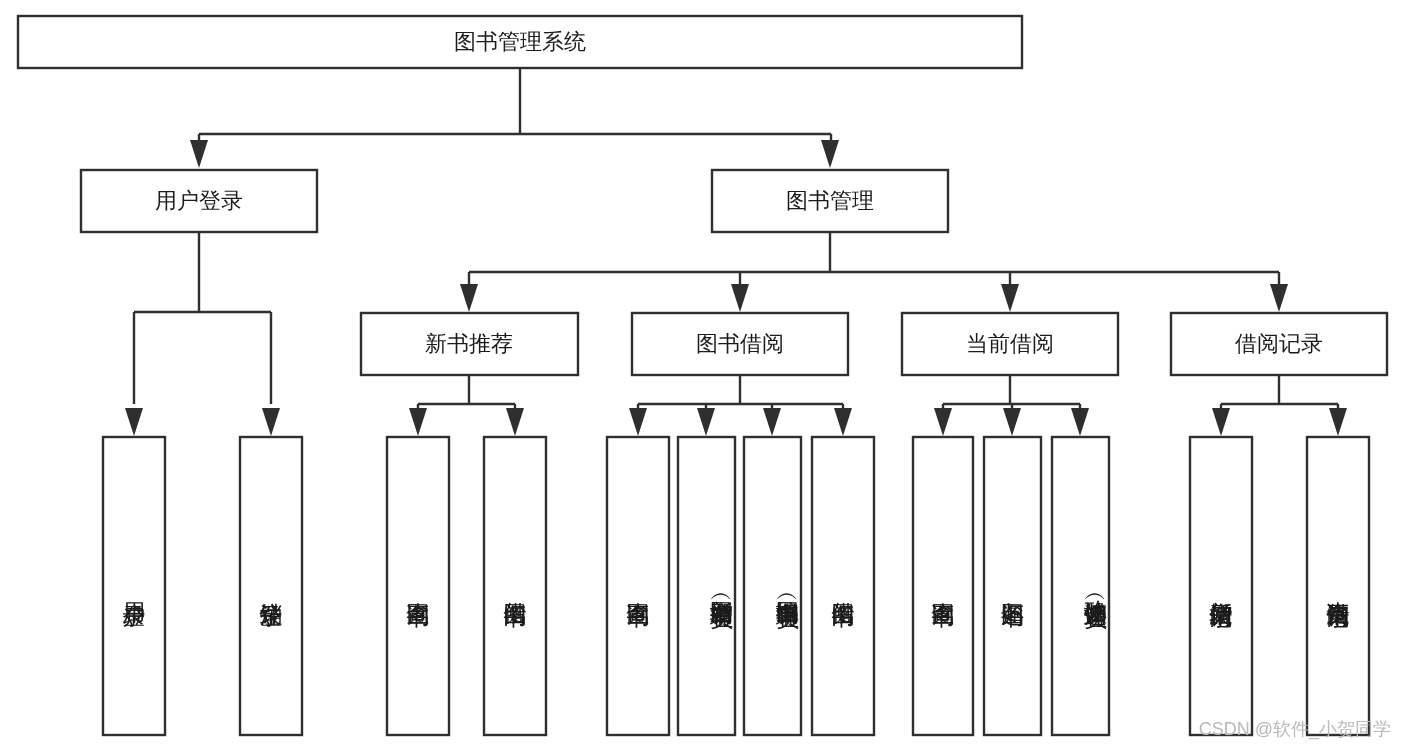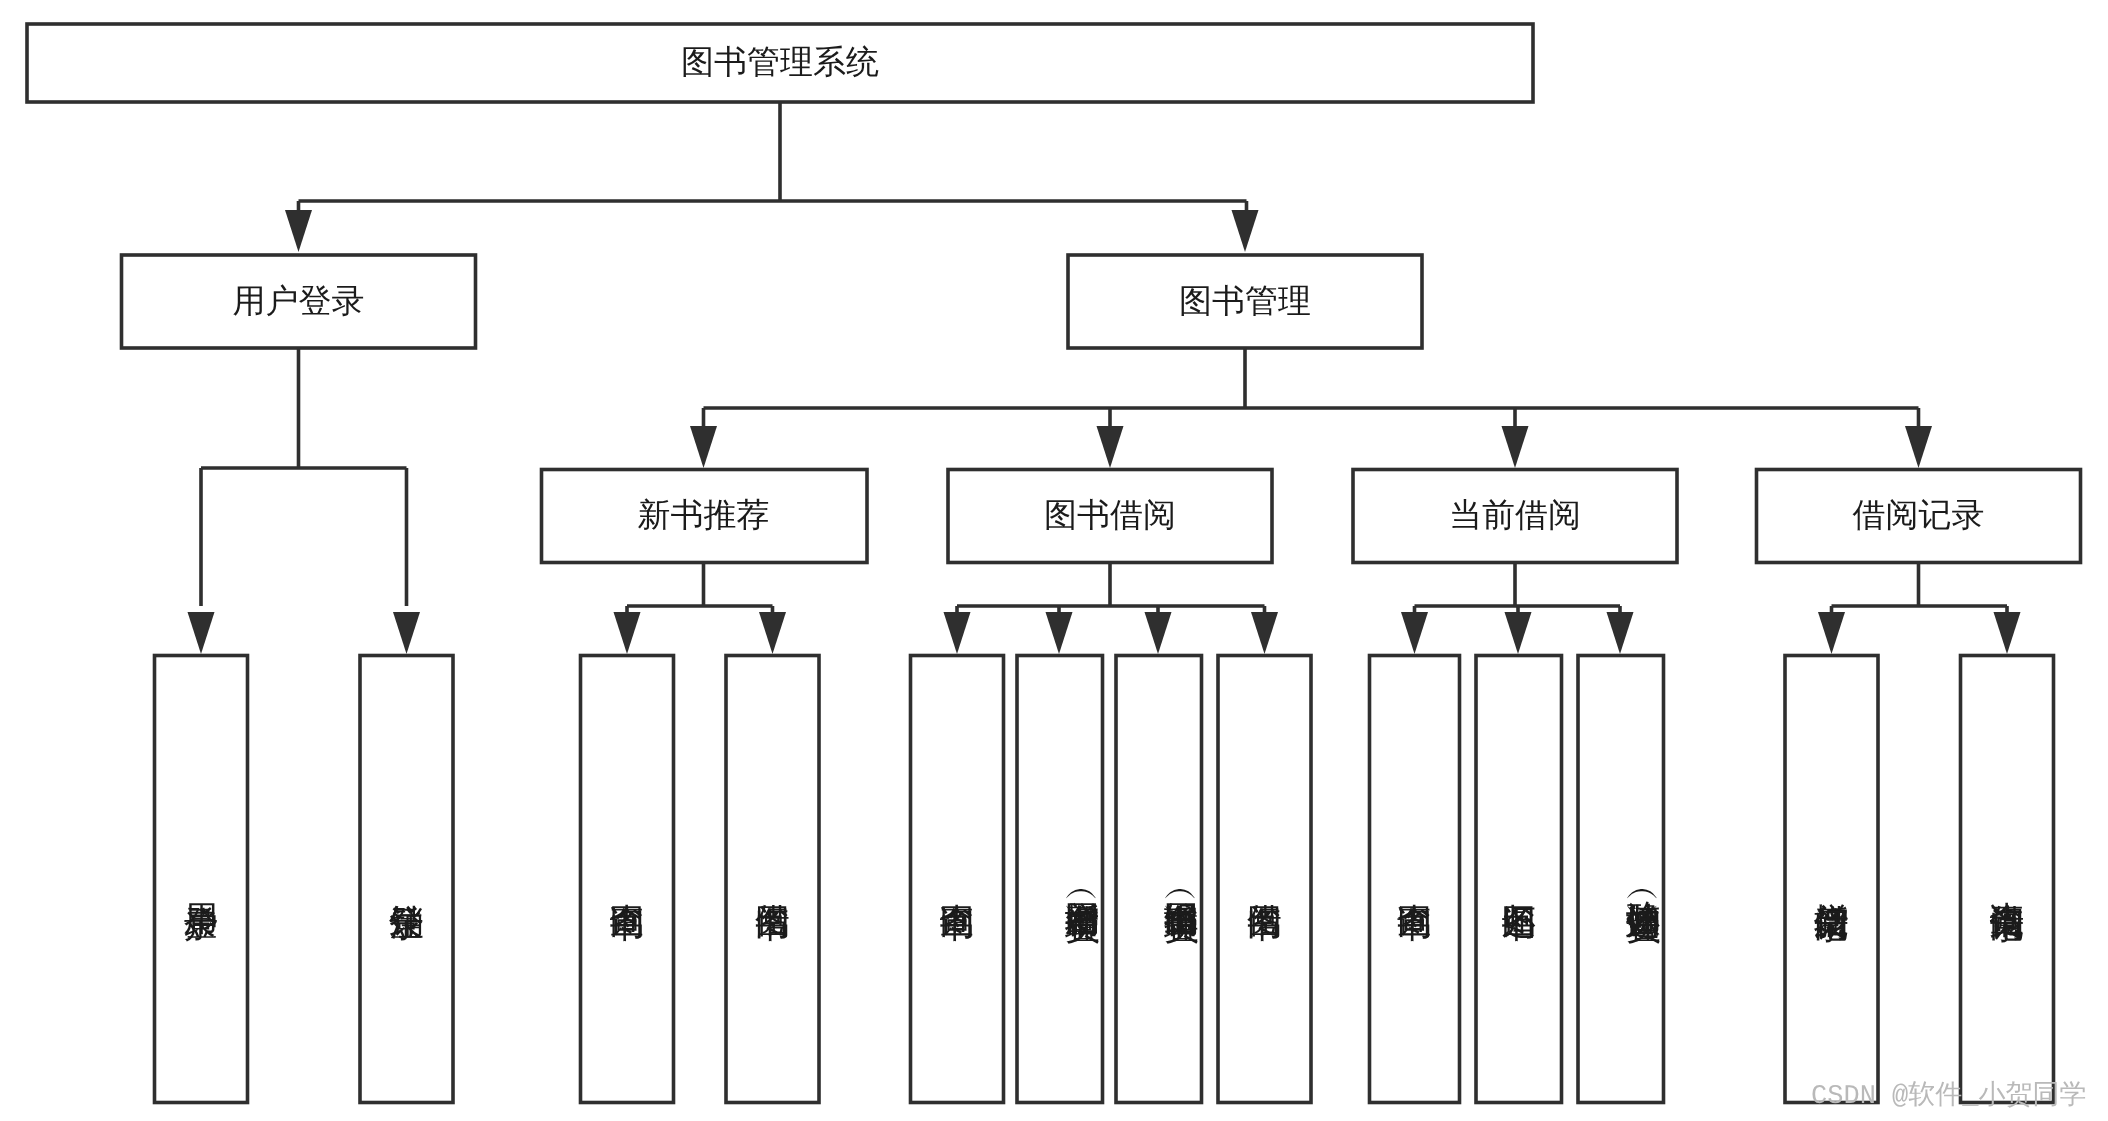"CSDN @软件_小贺同学" .watermark { font-family: Liberation Mono, monospace -> Liberation Sans, sans-serif }
